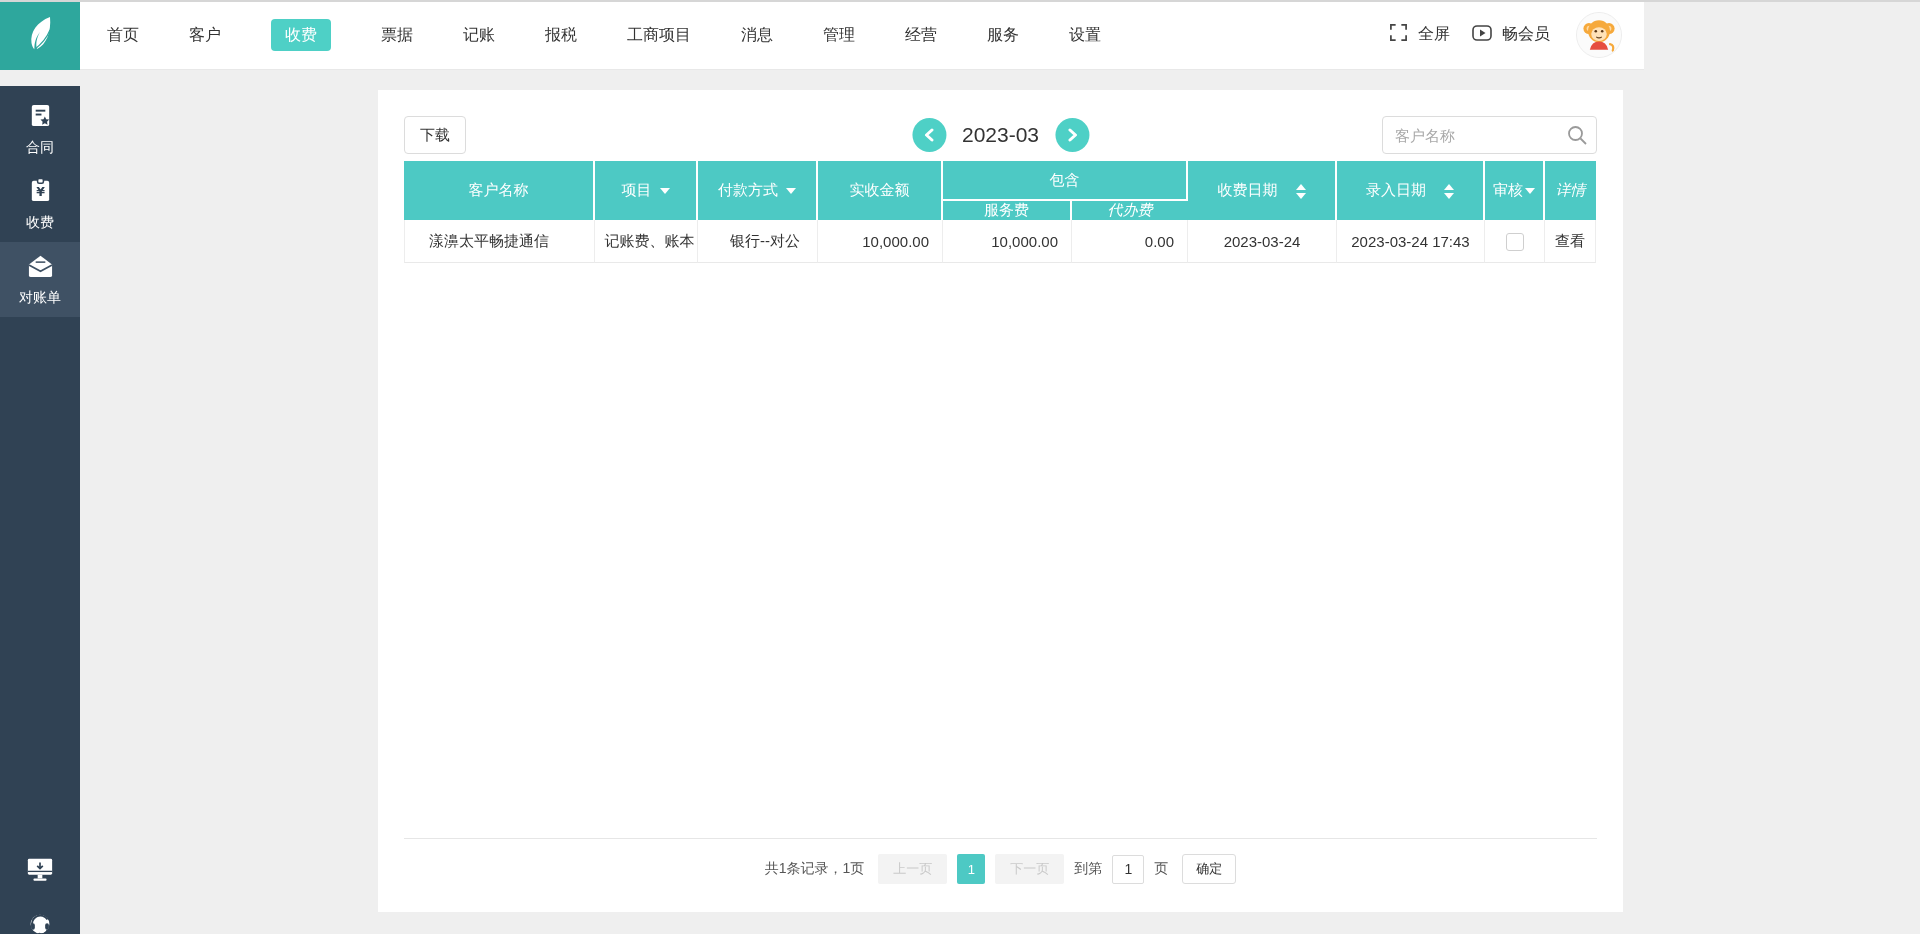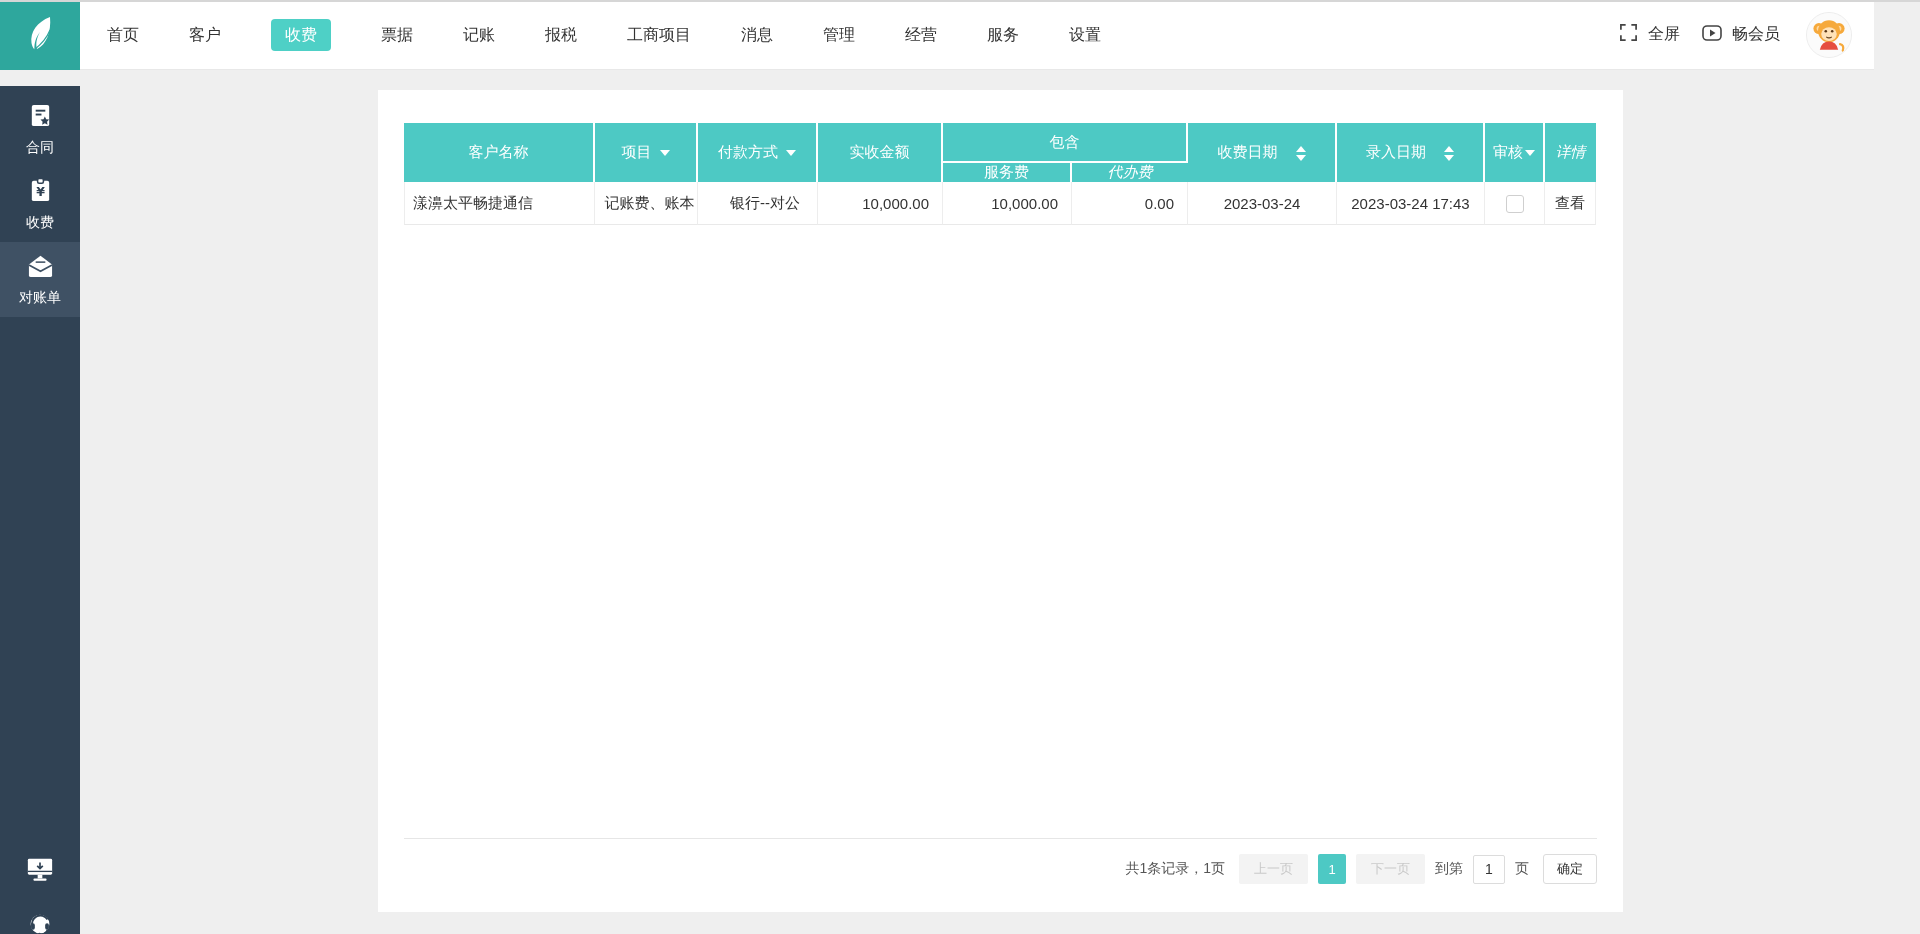"首页" .topnav { width: 1874px -> 1644px }
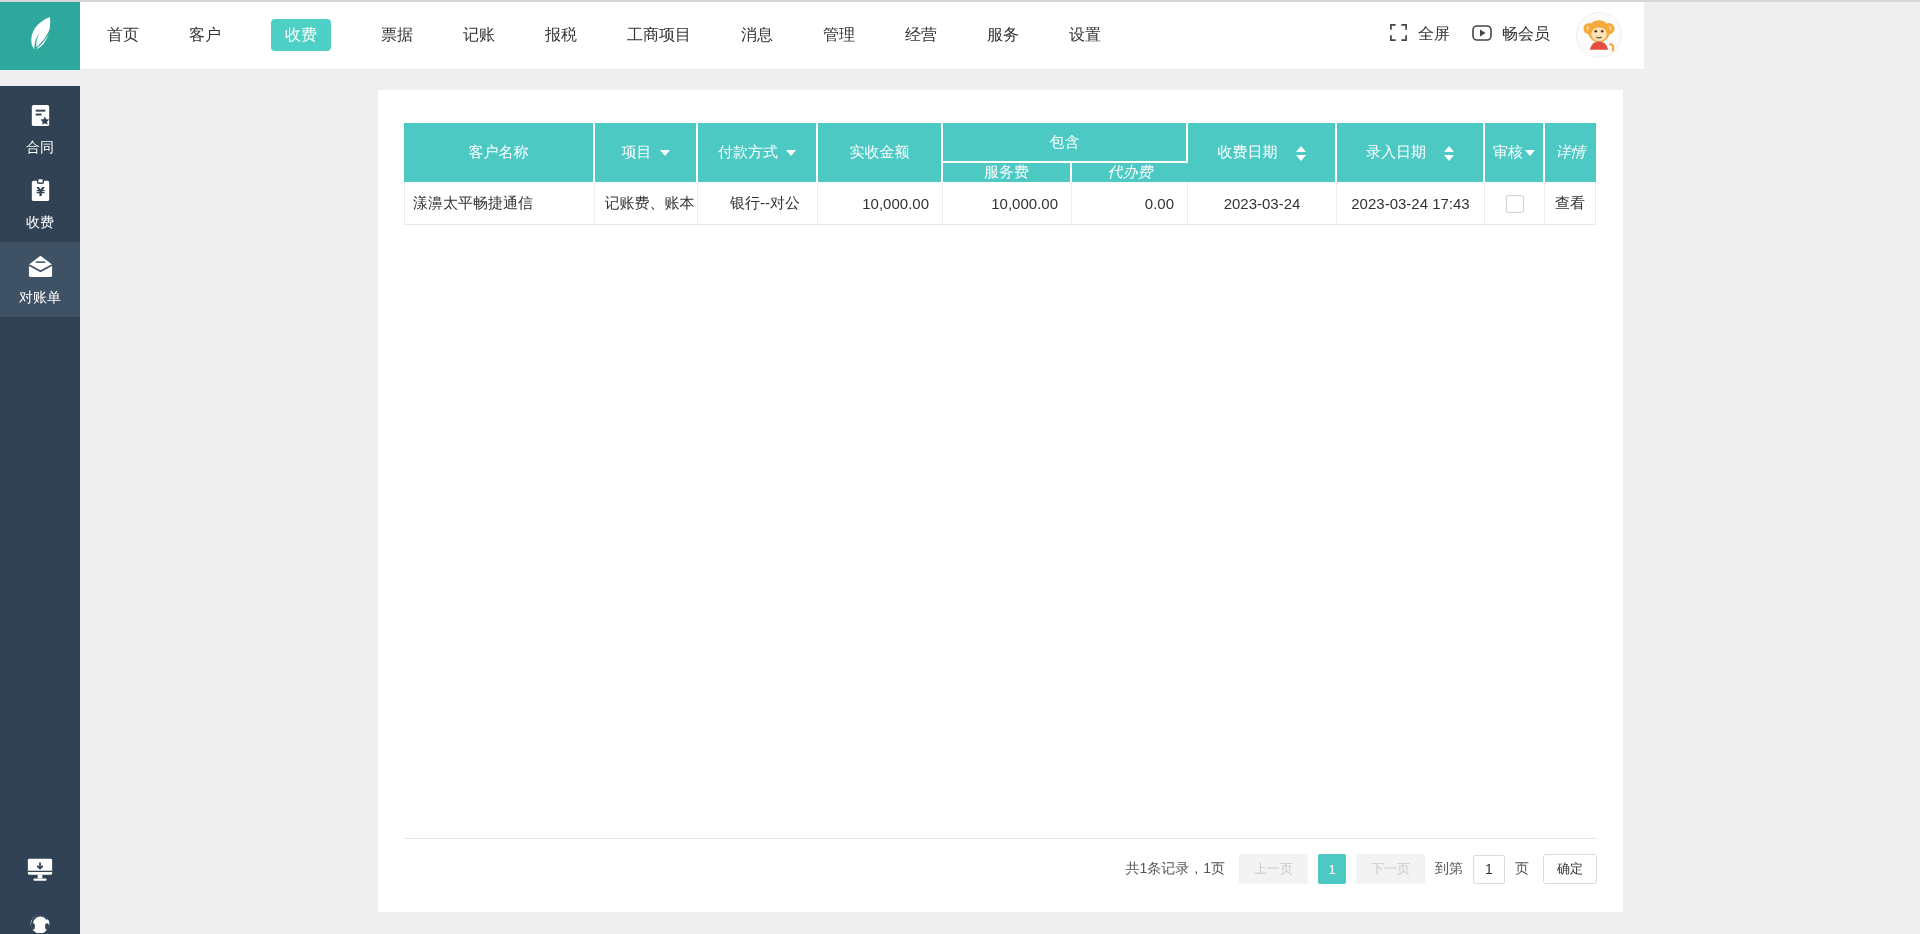"下载" div.toolbar { html: none -> <div> <button>下载</button> <div> <button> <svg> <path></path> </svg> </button> <span>2023-03</span> <button> <svg> <path></path> </svg> </button> </div> <div> <input> <button> <svg> <circle></circle> <line></line> </svg> </button> </div> </div> }
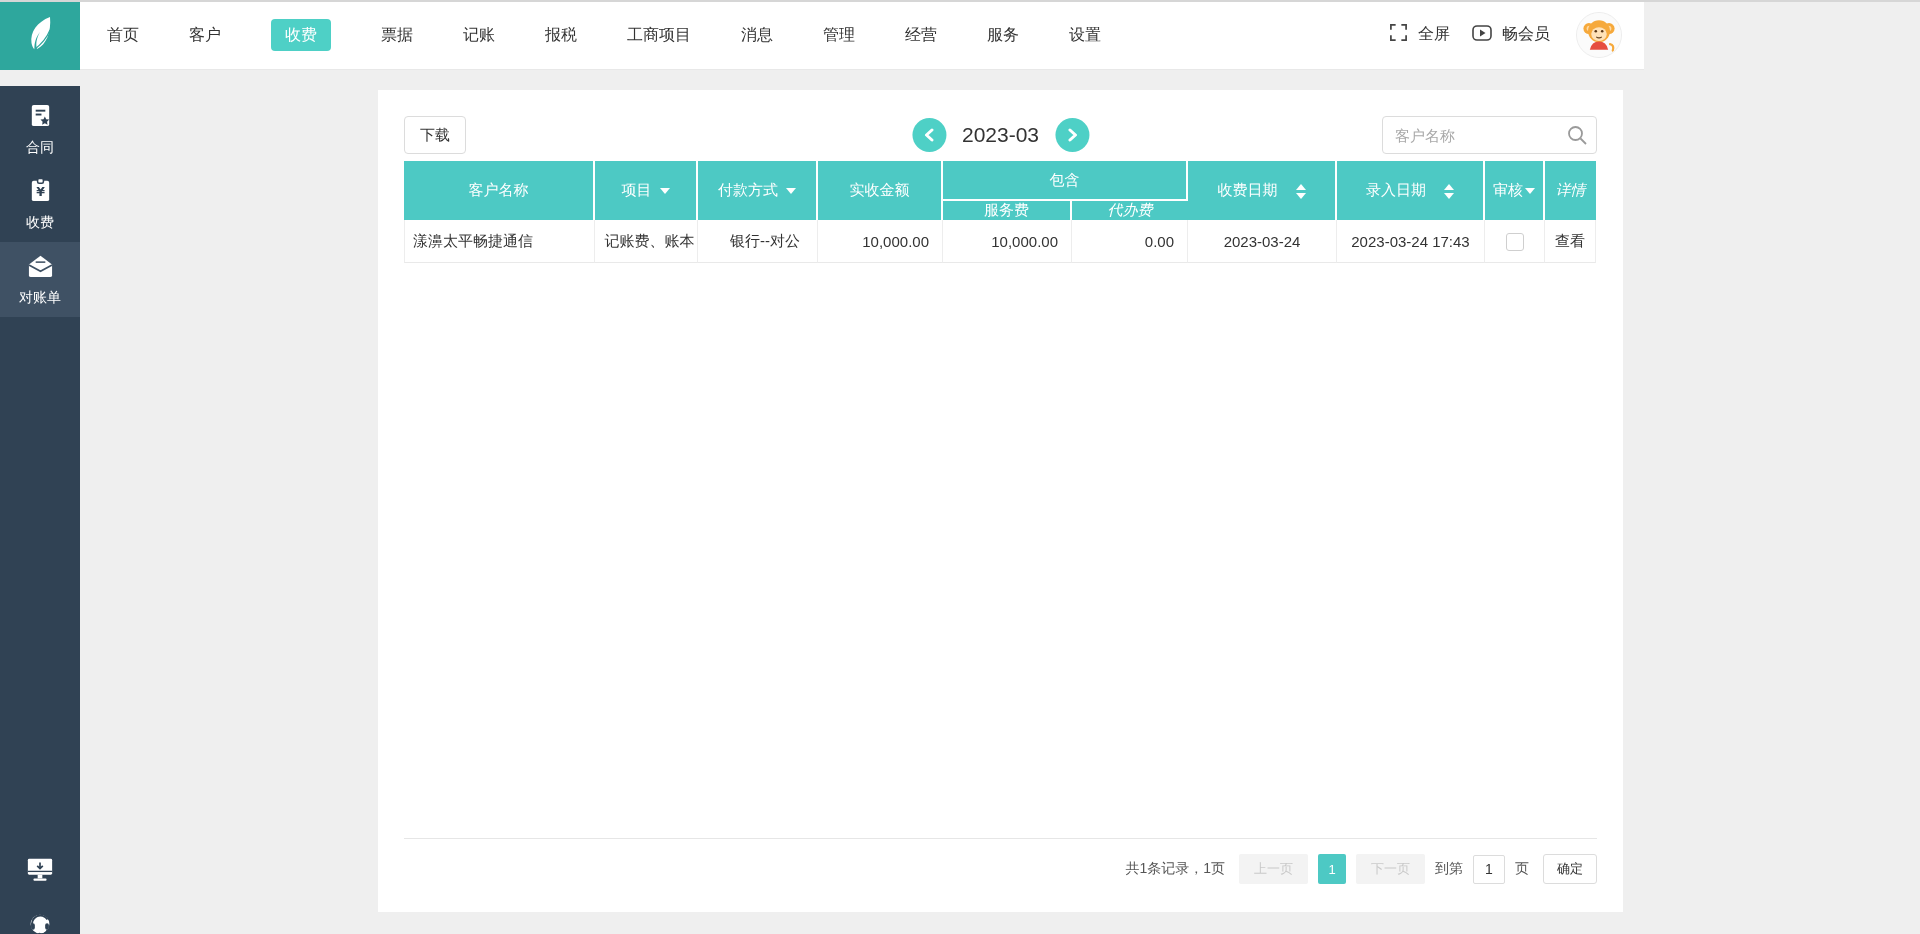"漾濞太平畅捷通信" .td-left { padding-left: 8px -> 24px }
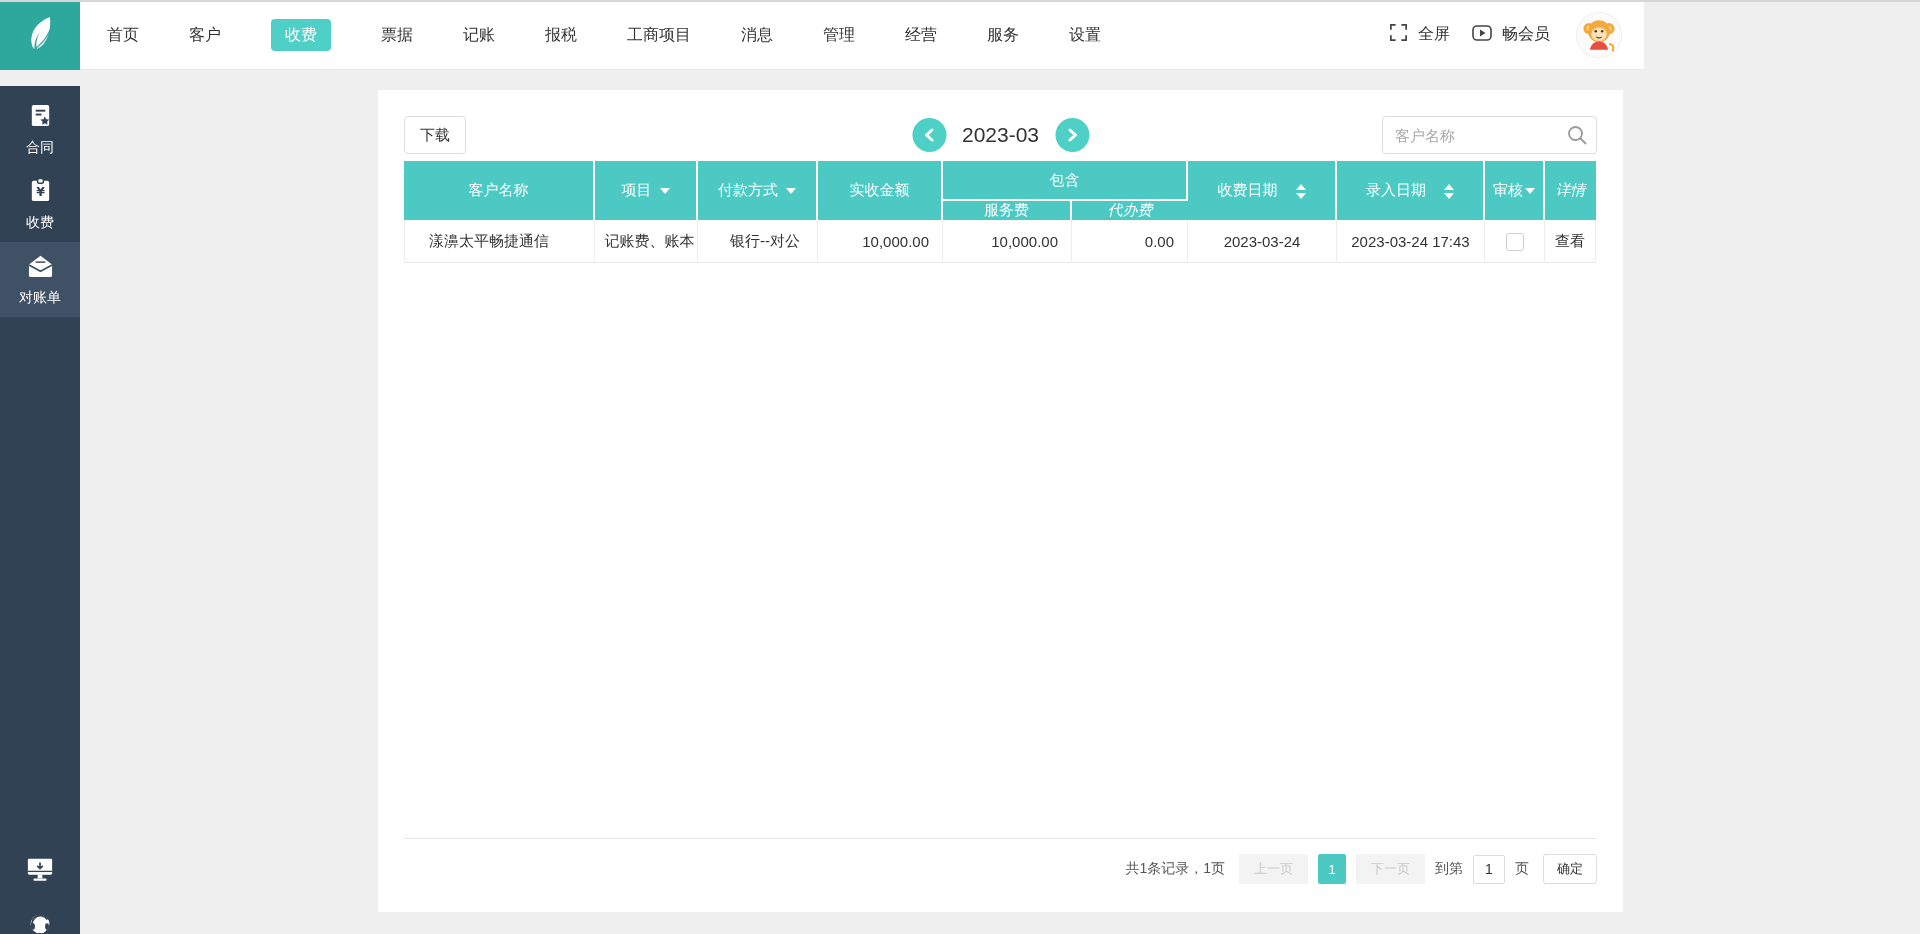"共1条记录，1页" .pagination { justify-content: flex-end -> center }
